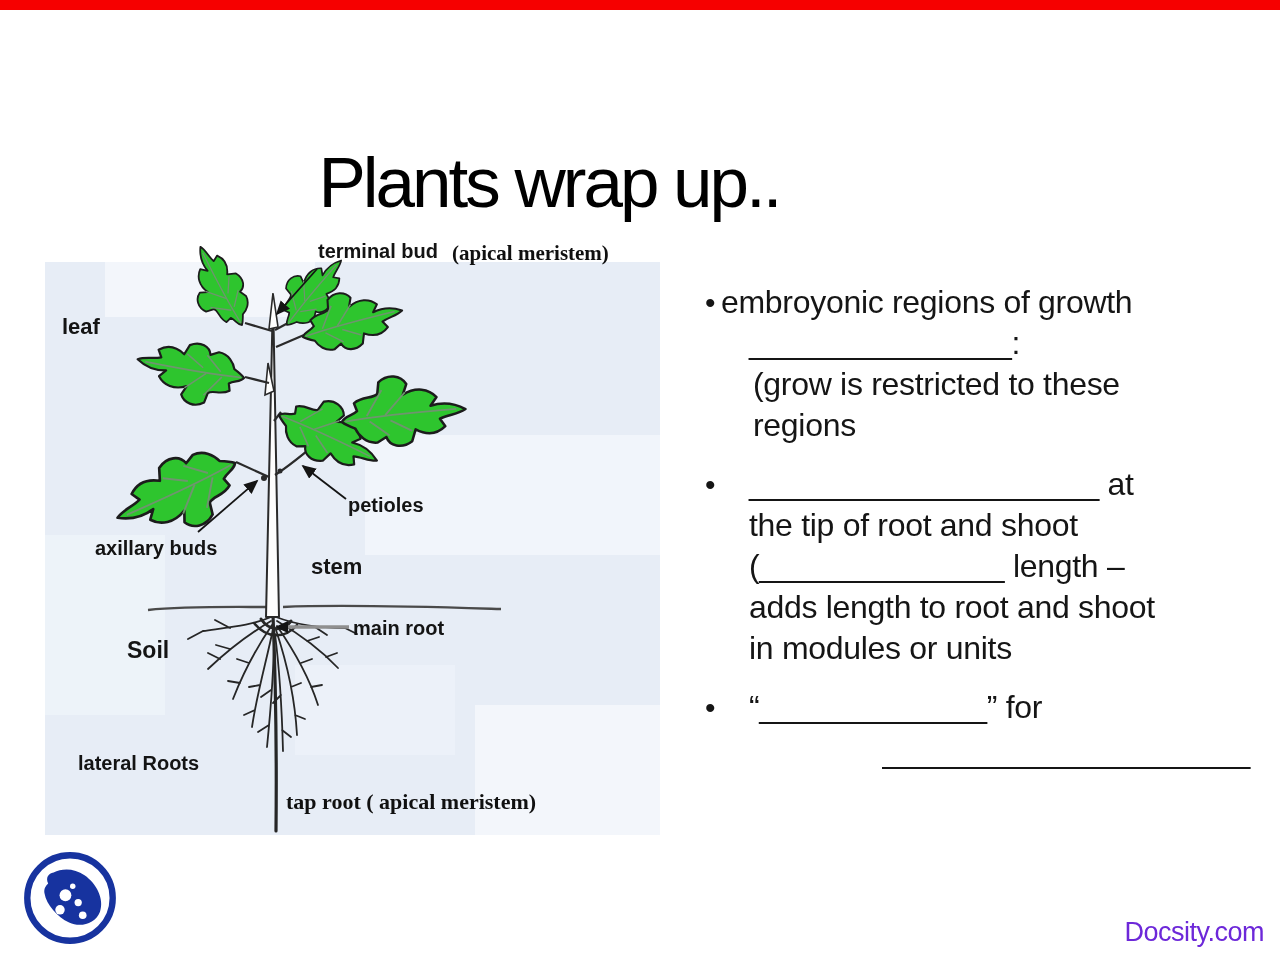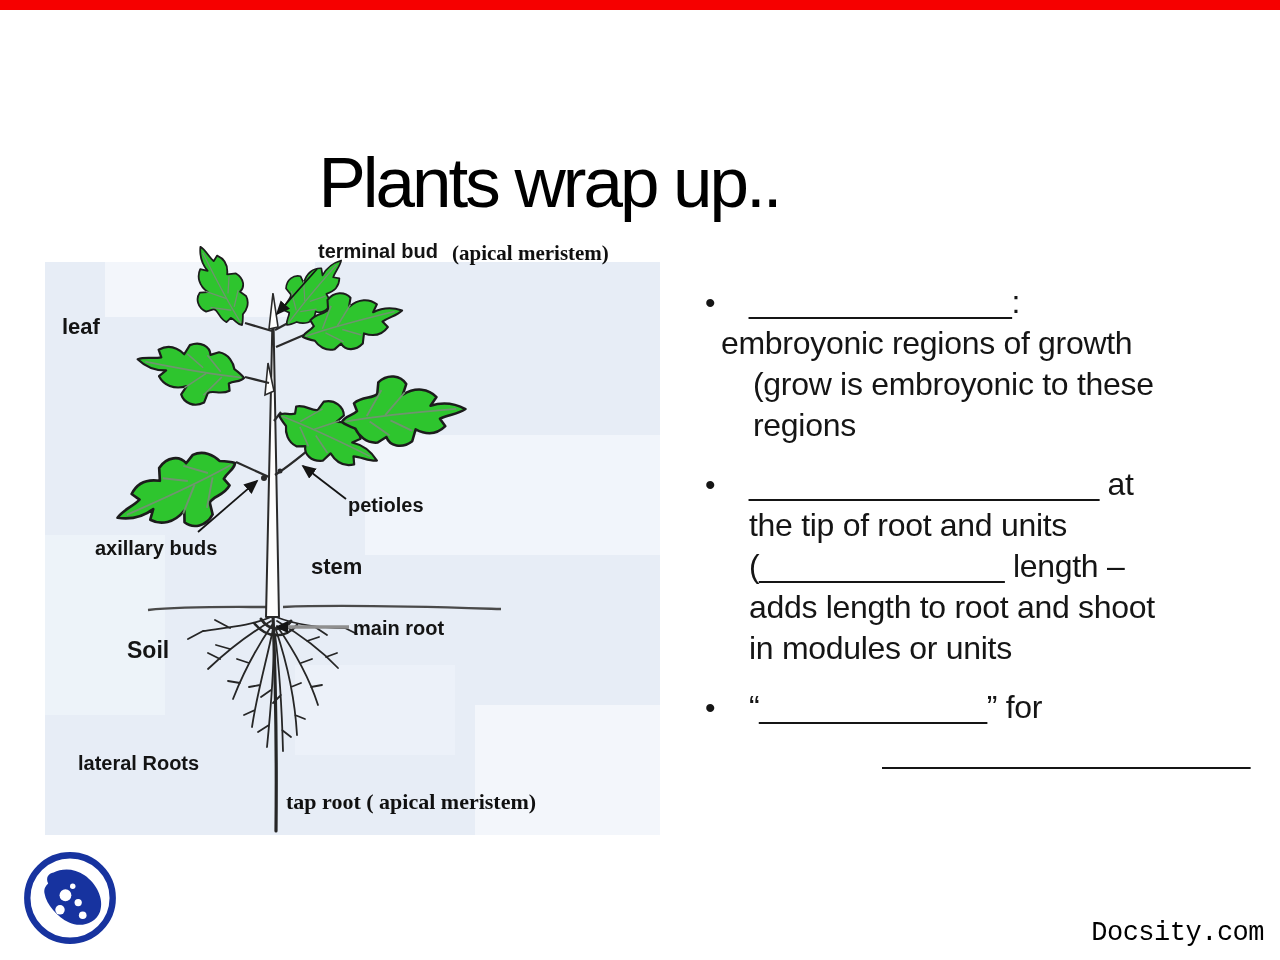"_______________:" div.bline { order: before "embroyonic regions of growth" -> after "embroyonic regions of growth" }
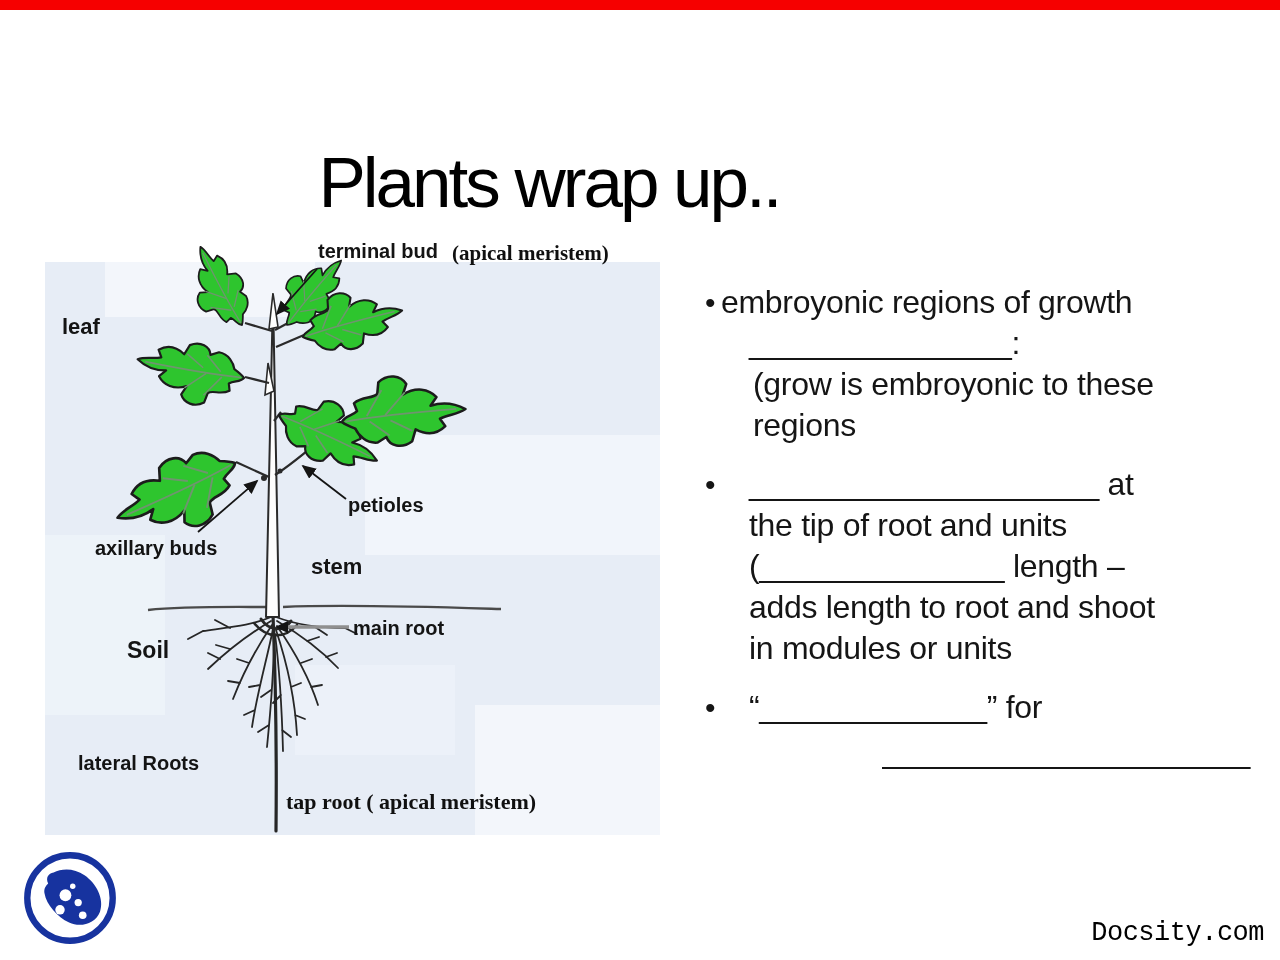"(grow is embroyonic to these" div.bline { text: embroyonic -> restricted }
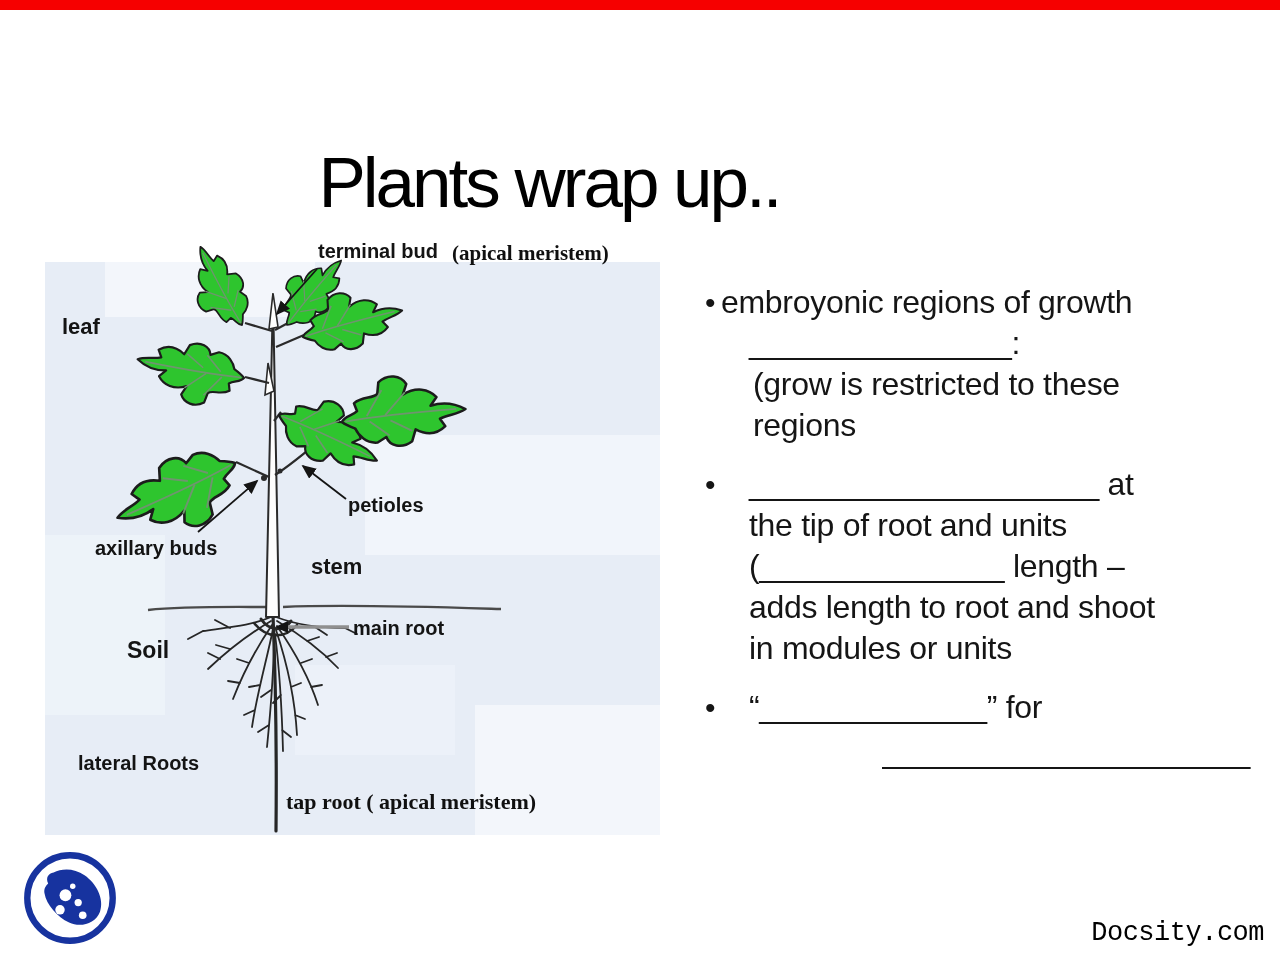"the tip of root and" div.bline { text: units -> shoot }
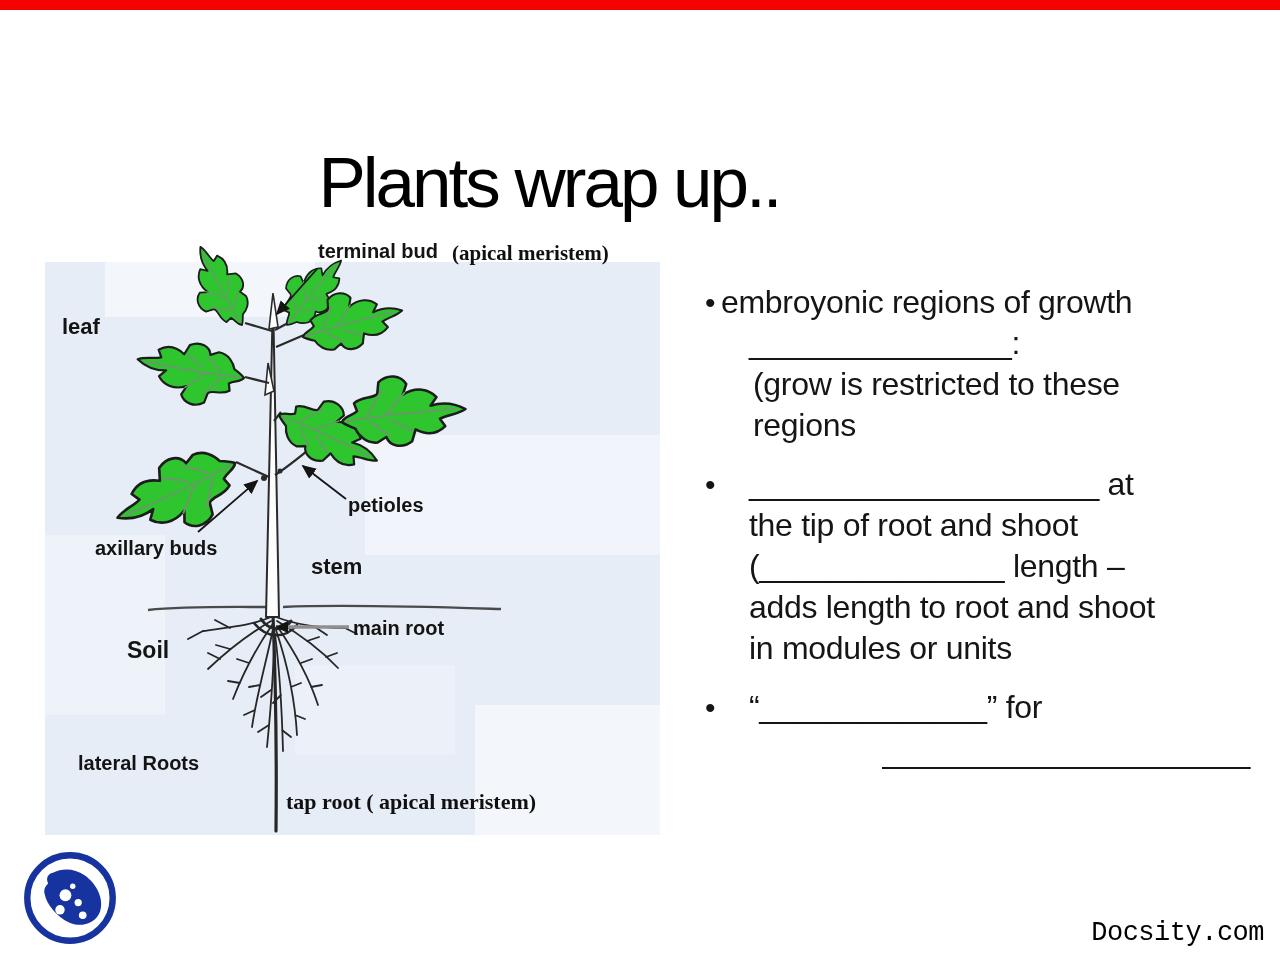"Docsity.com" .brand { color: #000000 -> #6d28d9; font-family: Liberation Mono, monospace -> none }
